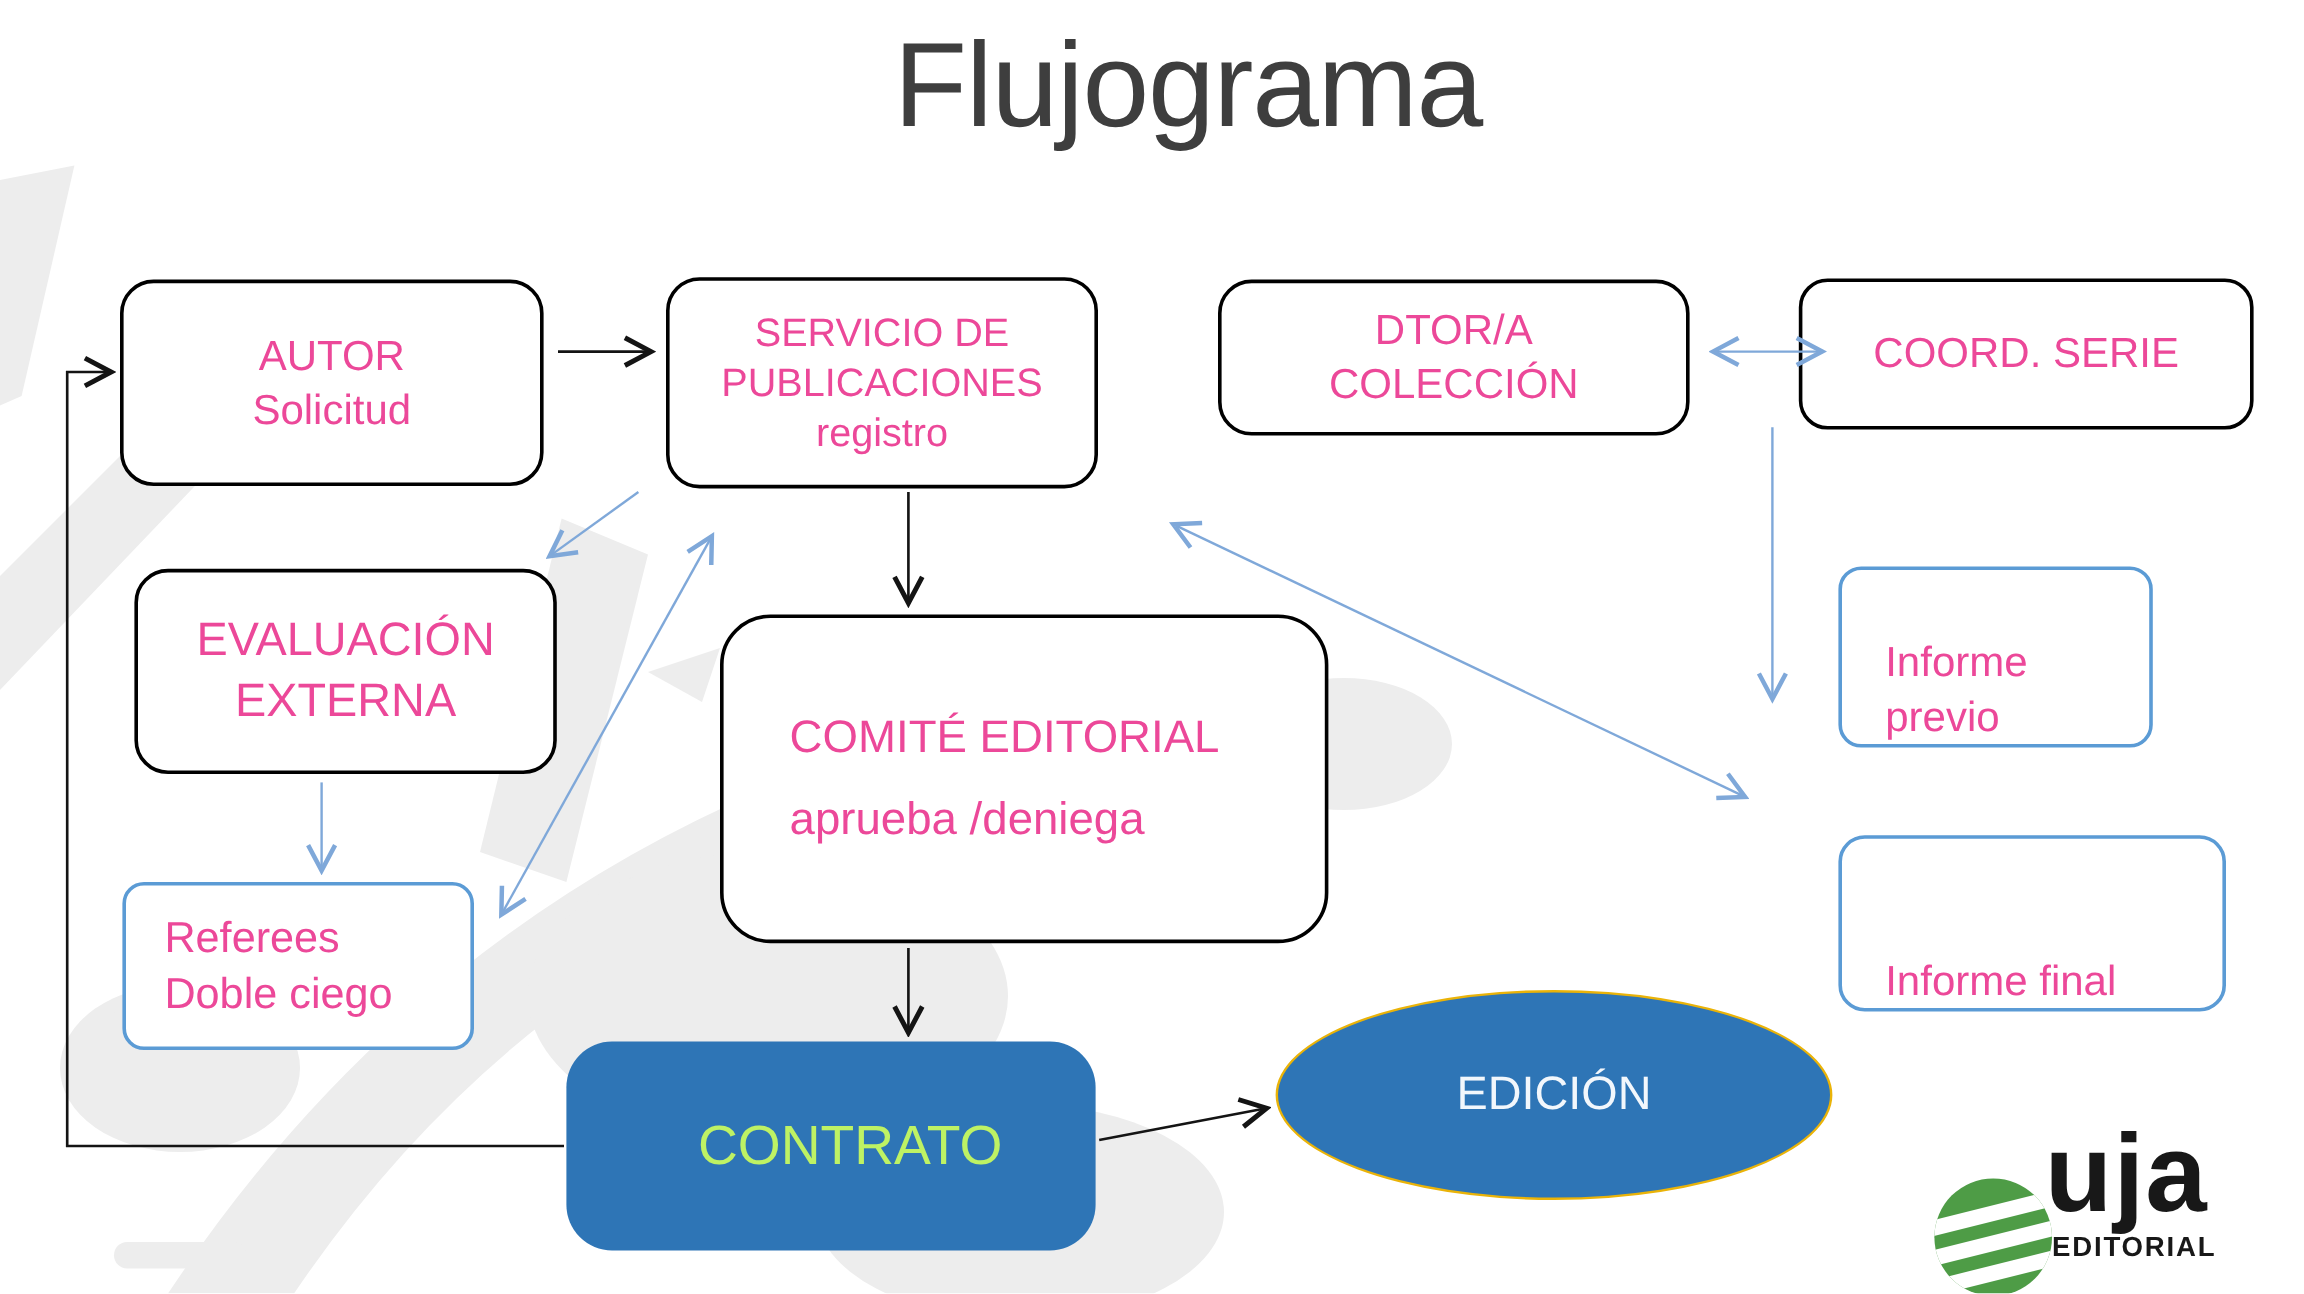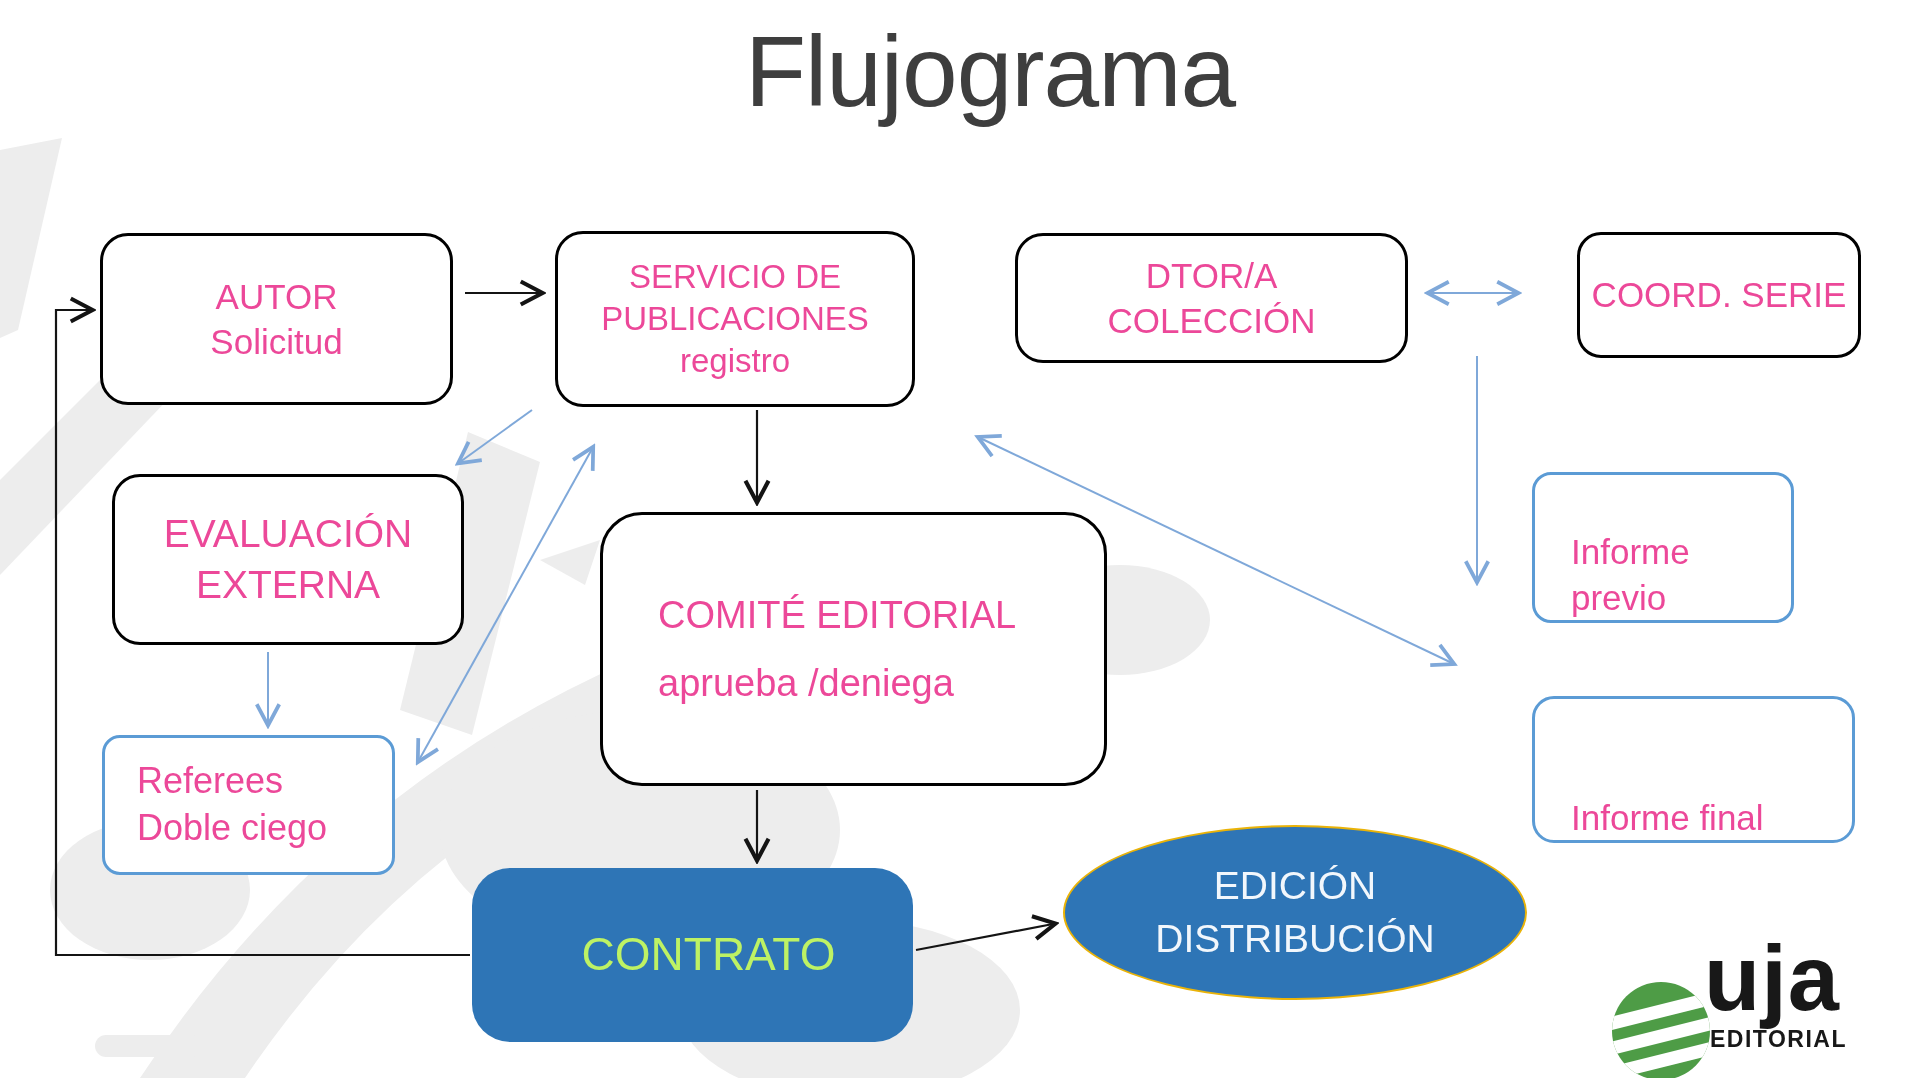"COORD. SERIE" div.box { left: 1577px -> 1499px; width: 284px -> 379px }
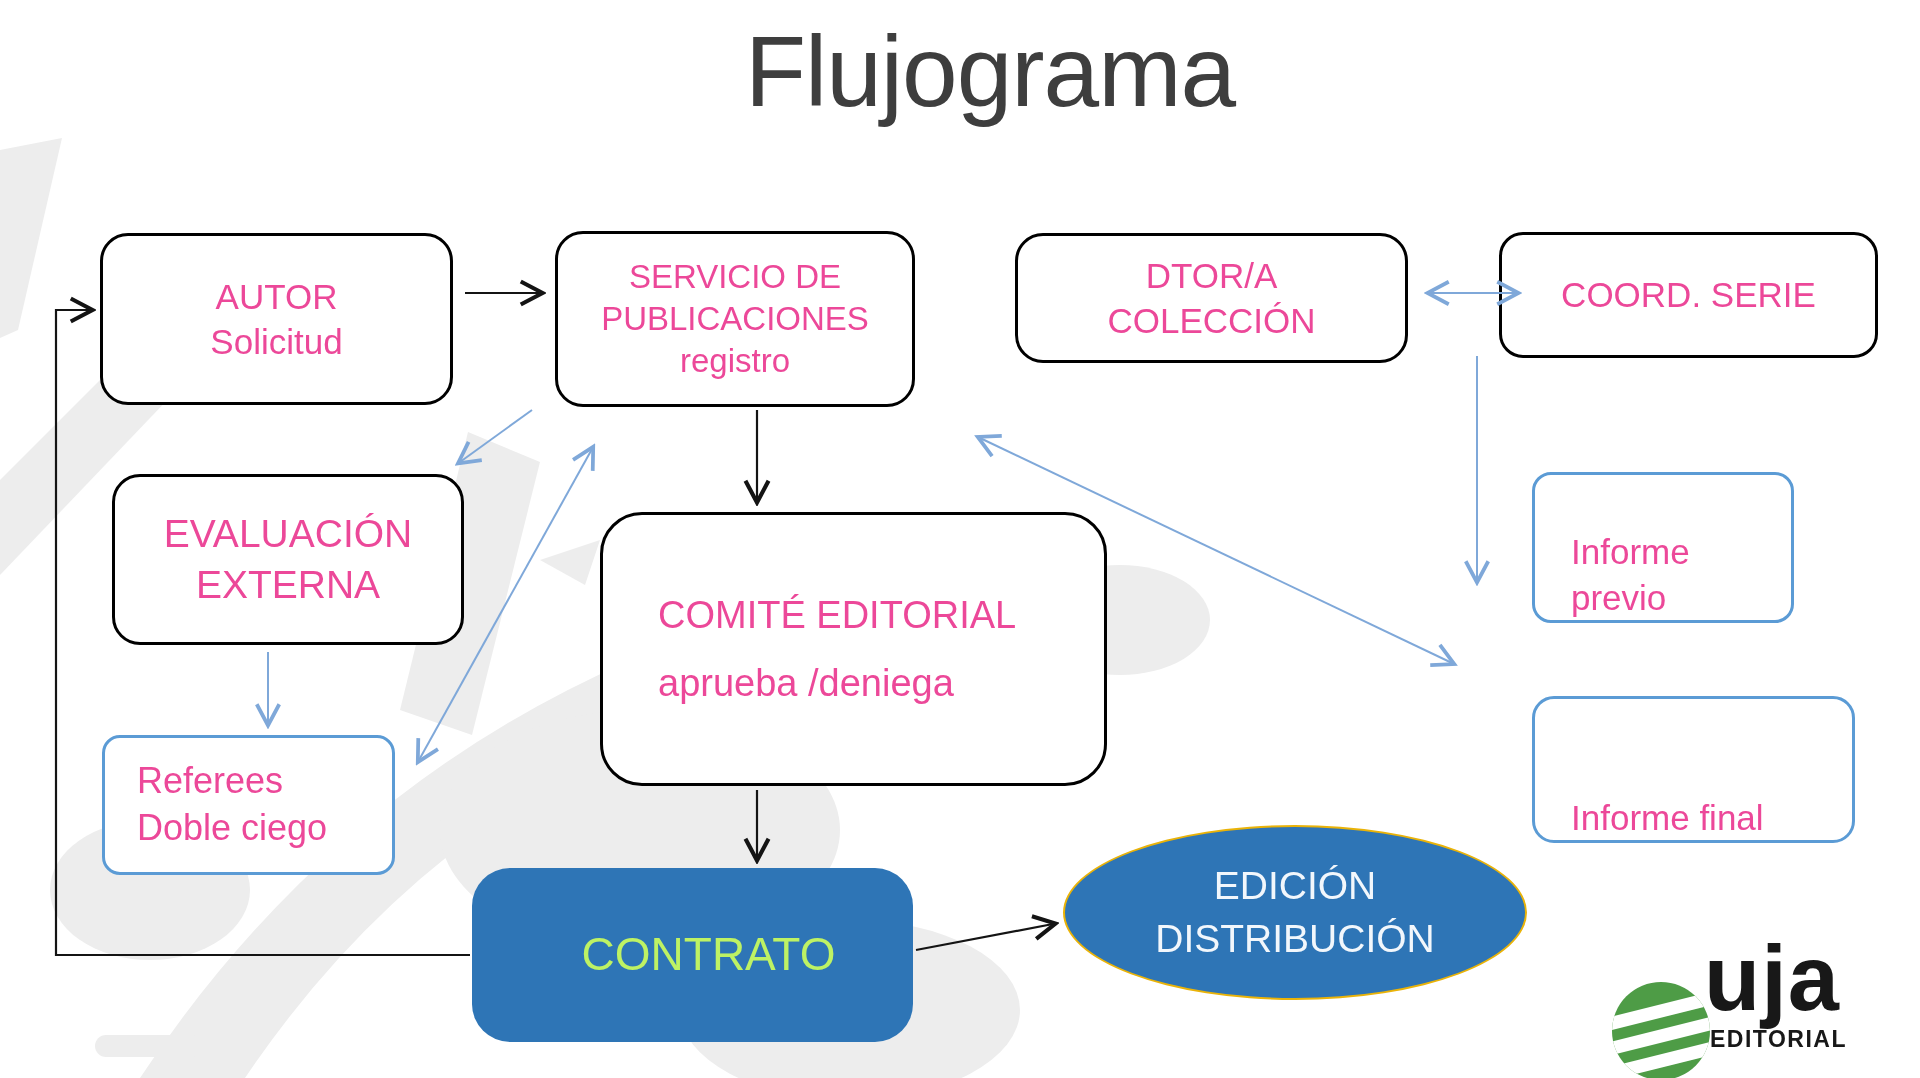"DISTRIBUCIÓN" span { html: <span>DISTRIBUCIÓN</span> -> none }
